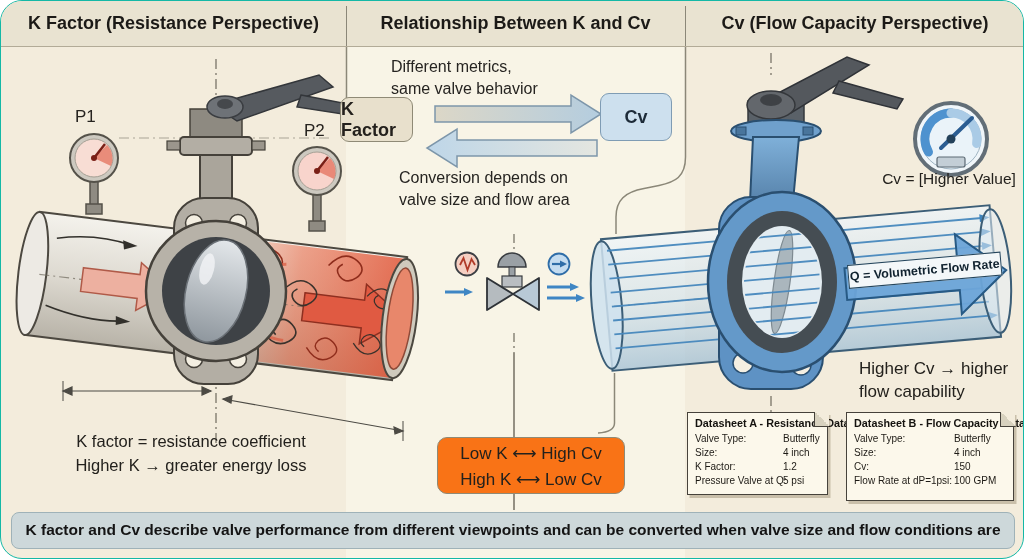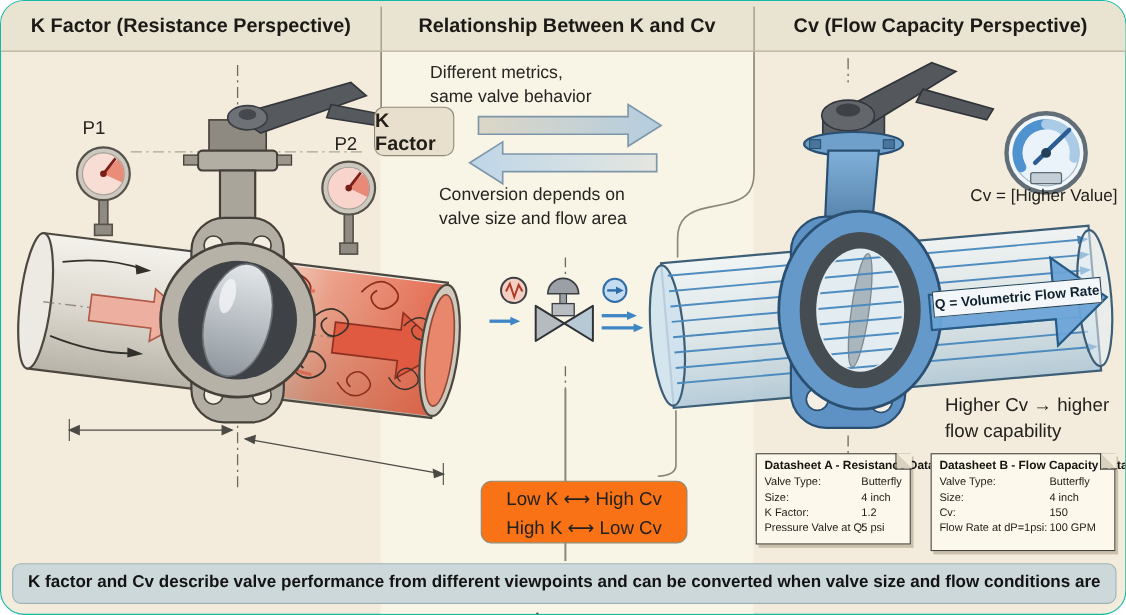"Cv" div.abs { html: none -> <div>Cv</div> }
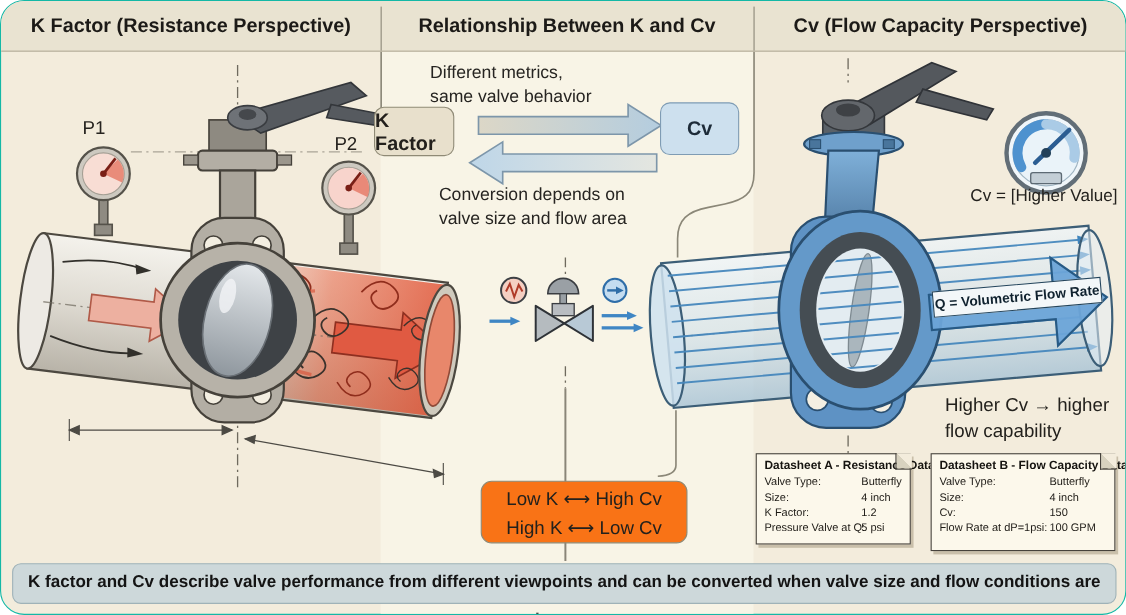"K factor = resistance coefficient" div.abs { html: none -> <div> <div>K factor = resistance coefficient</div> <div>Higher K → greater energy loss</div> </div> }
